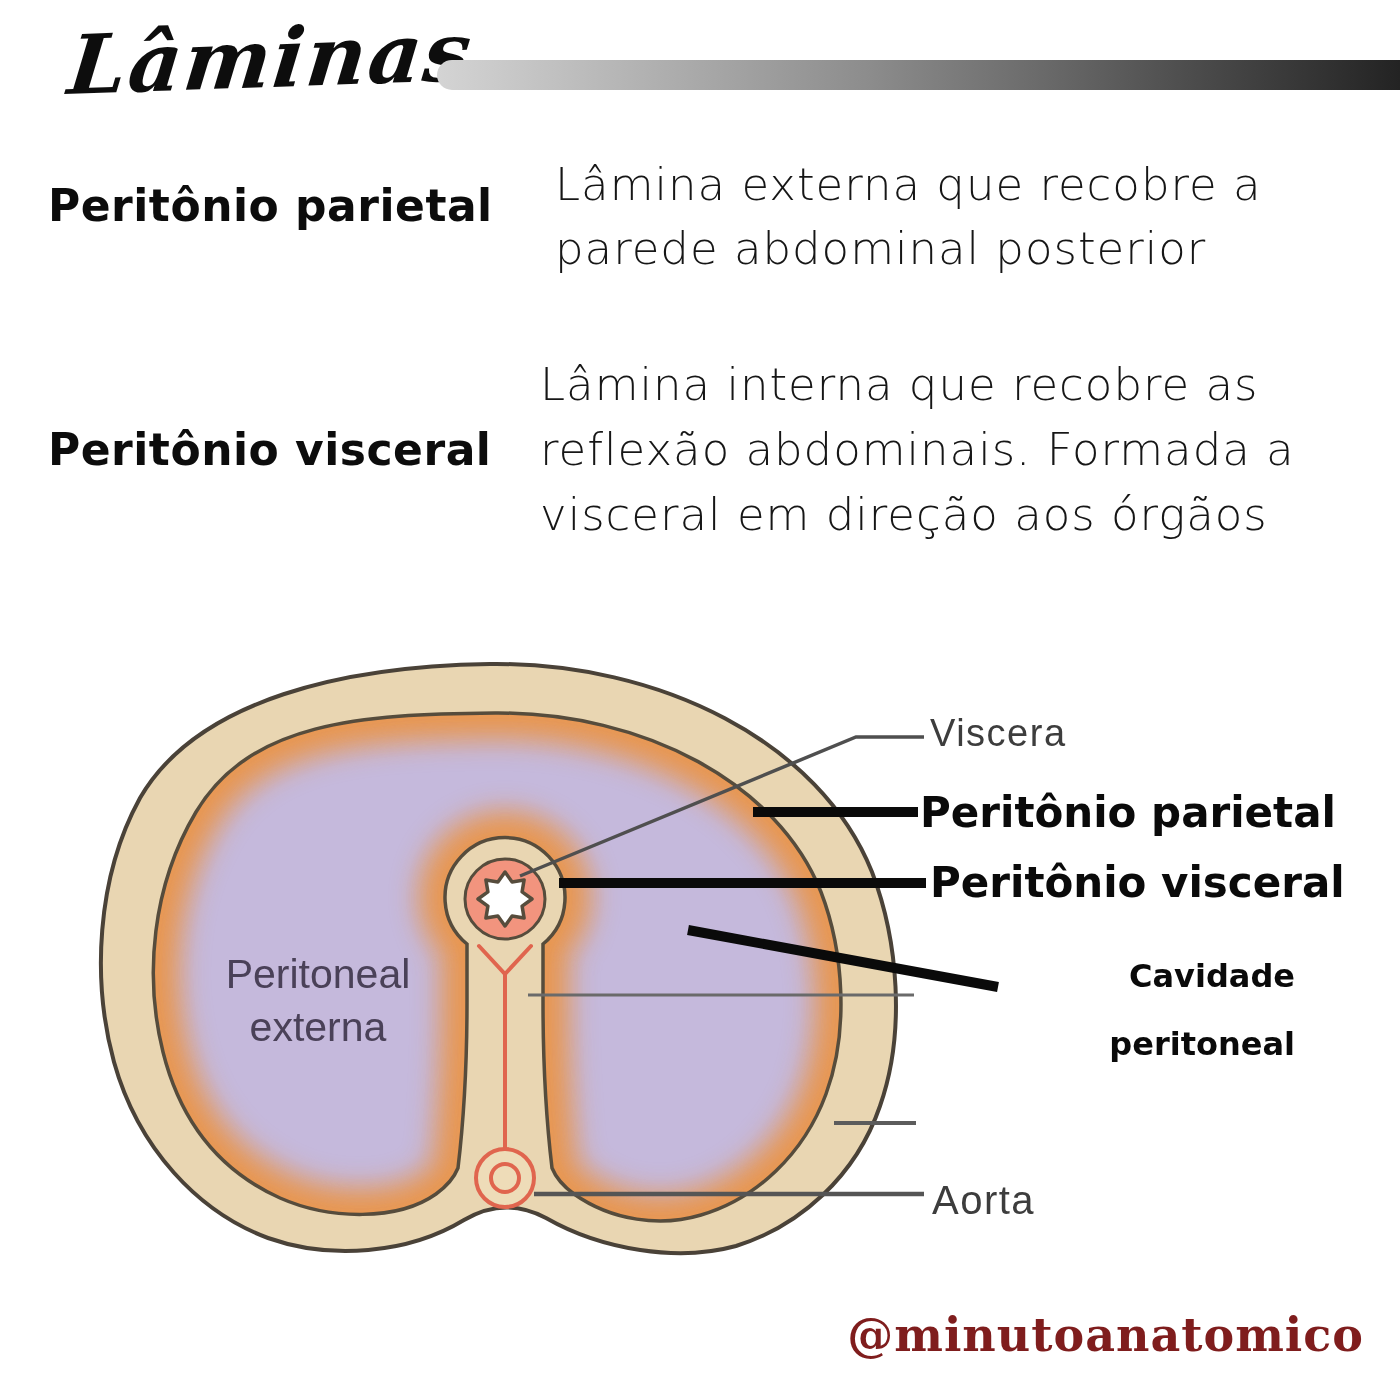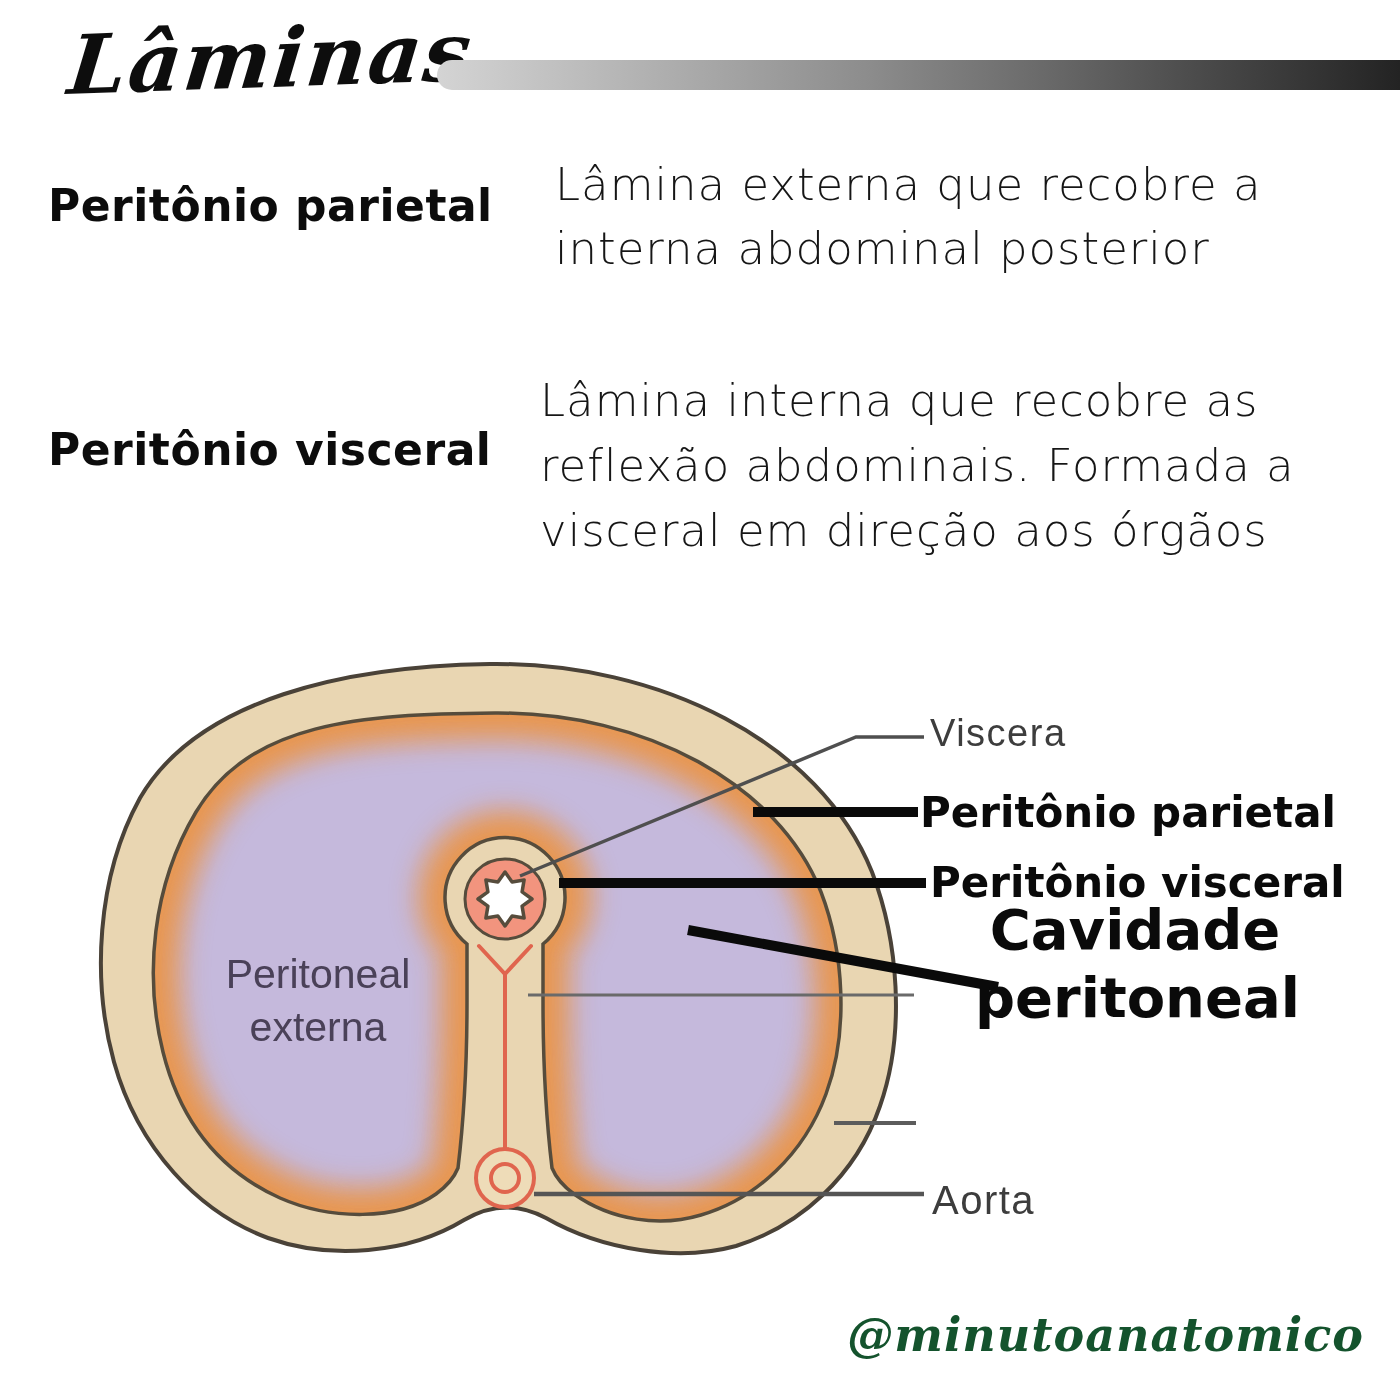"interna abdominal posterior" div { text: interna -> parede }
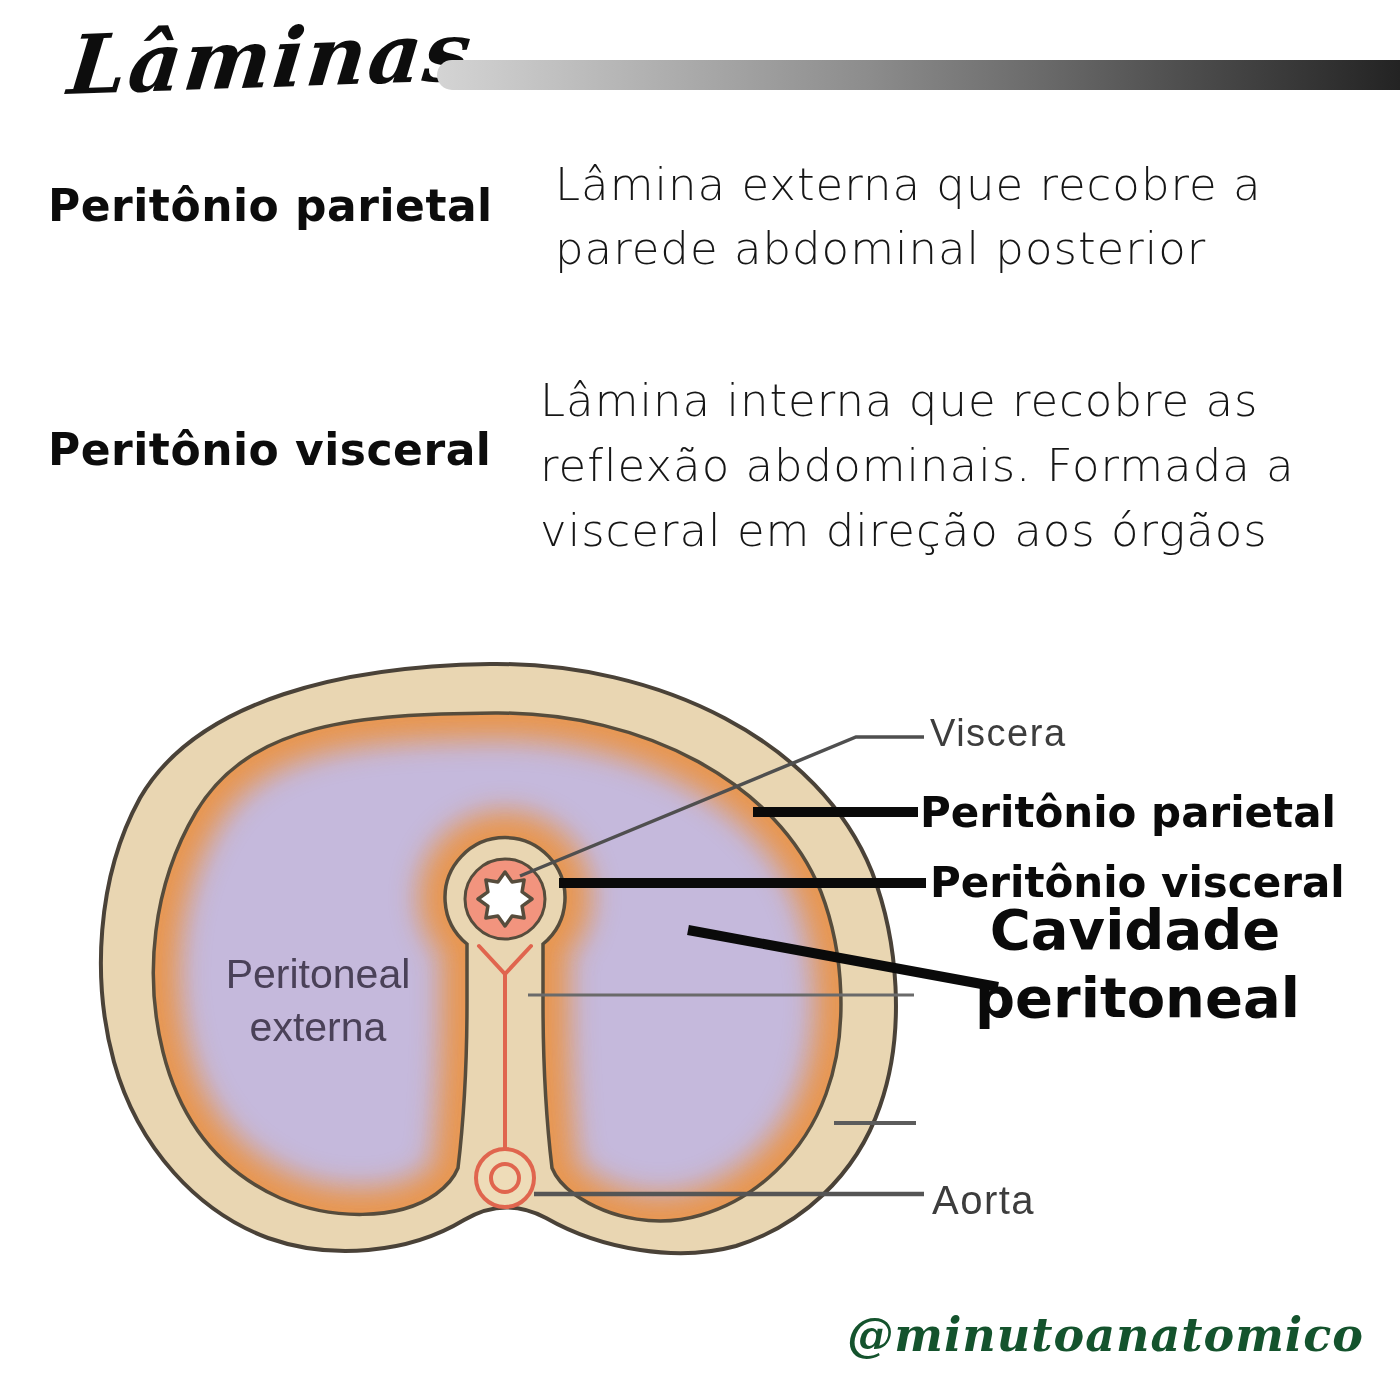"Lâmina interna que recobre as" .desc2 { top: 368px -> 352px }
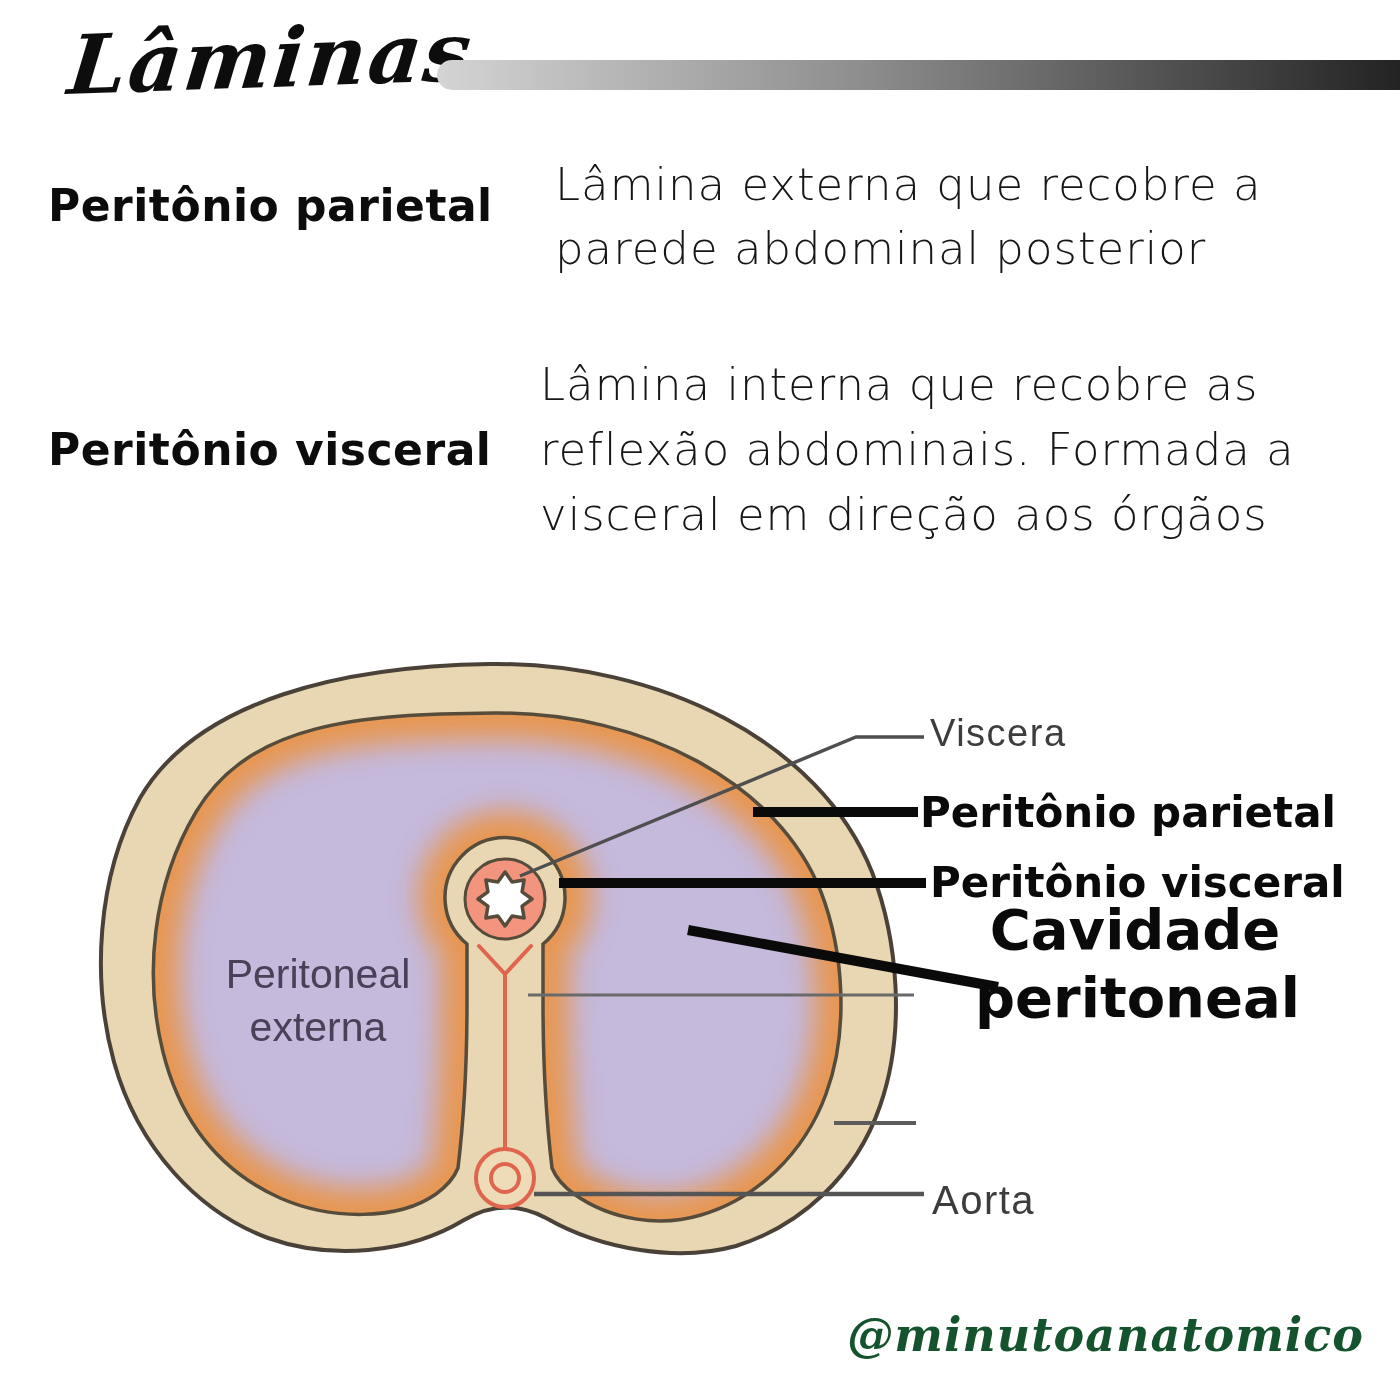"Cavidade" .lbl-cavidade { font-size: 56px -> 32px; text-align: center -> right; top: 896px -> 942px }
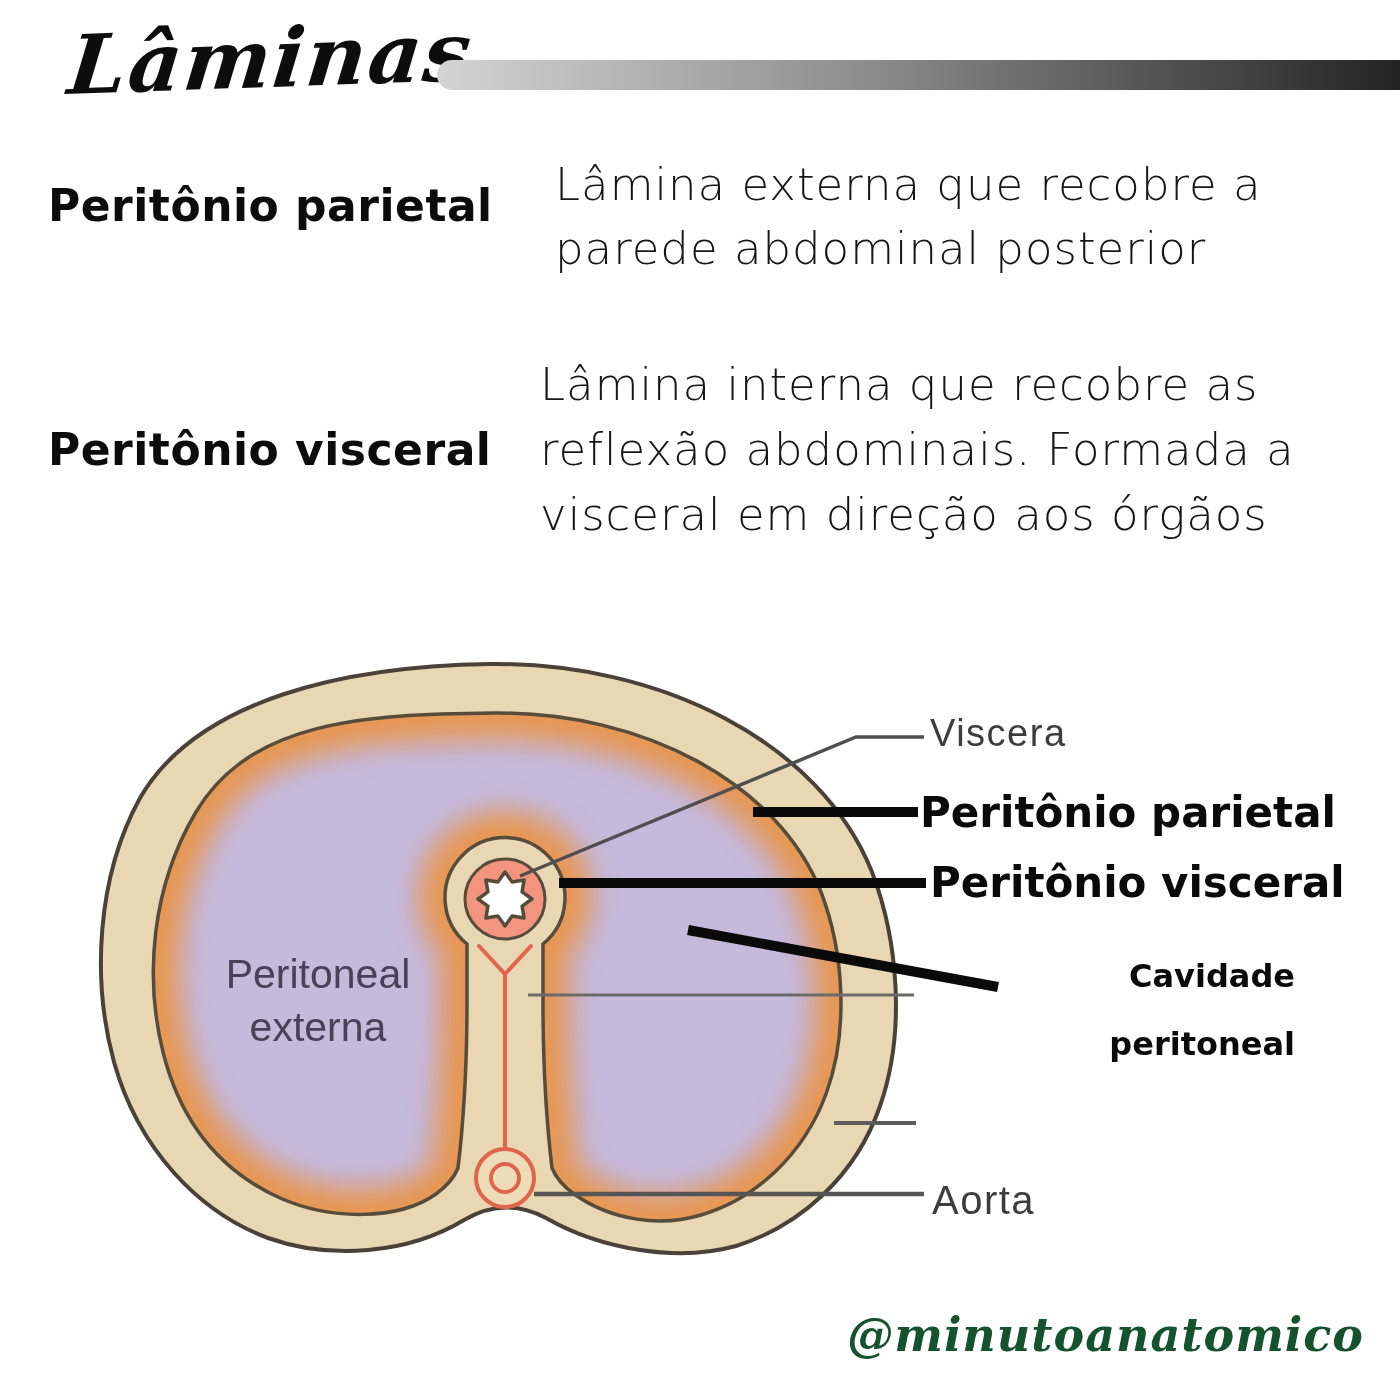"@minutoanatomico" .watermark { color: #14532d -> #7f1d1d; font-style: italic -> none }
